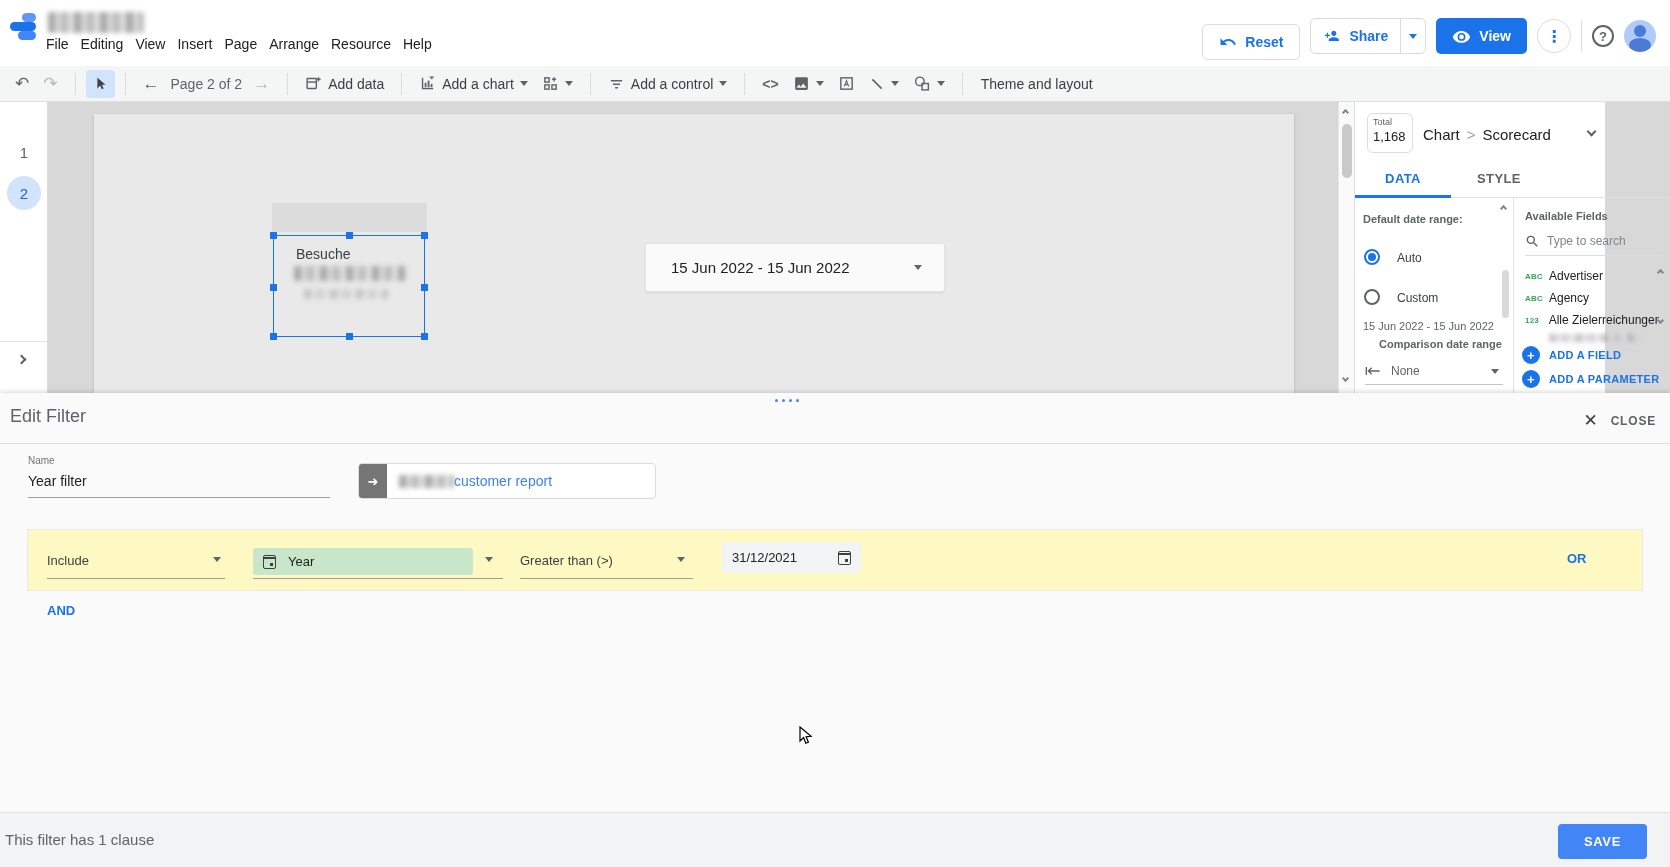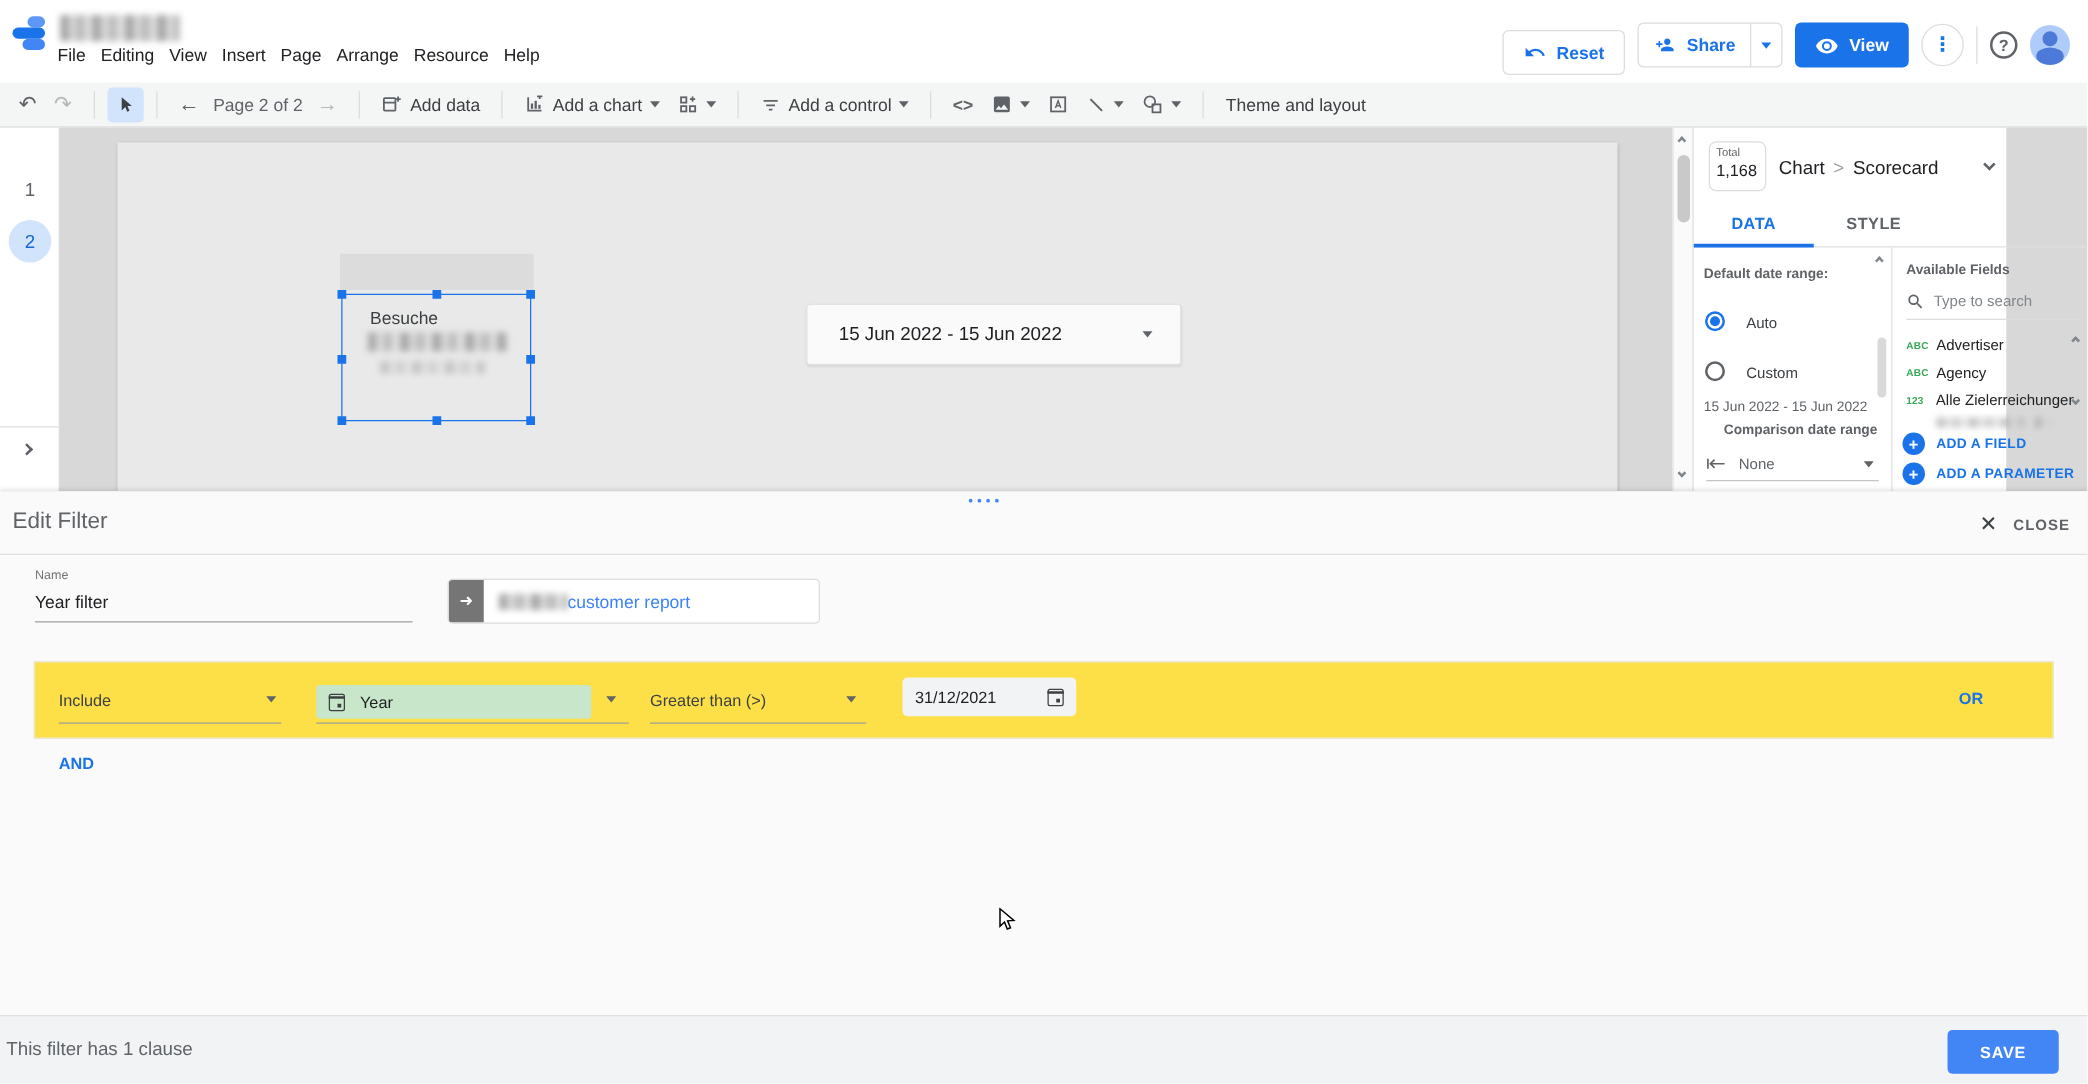"Include" .clause-box { background: #fde047 -> #fef9c3 }
